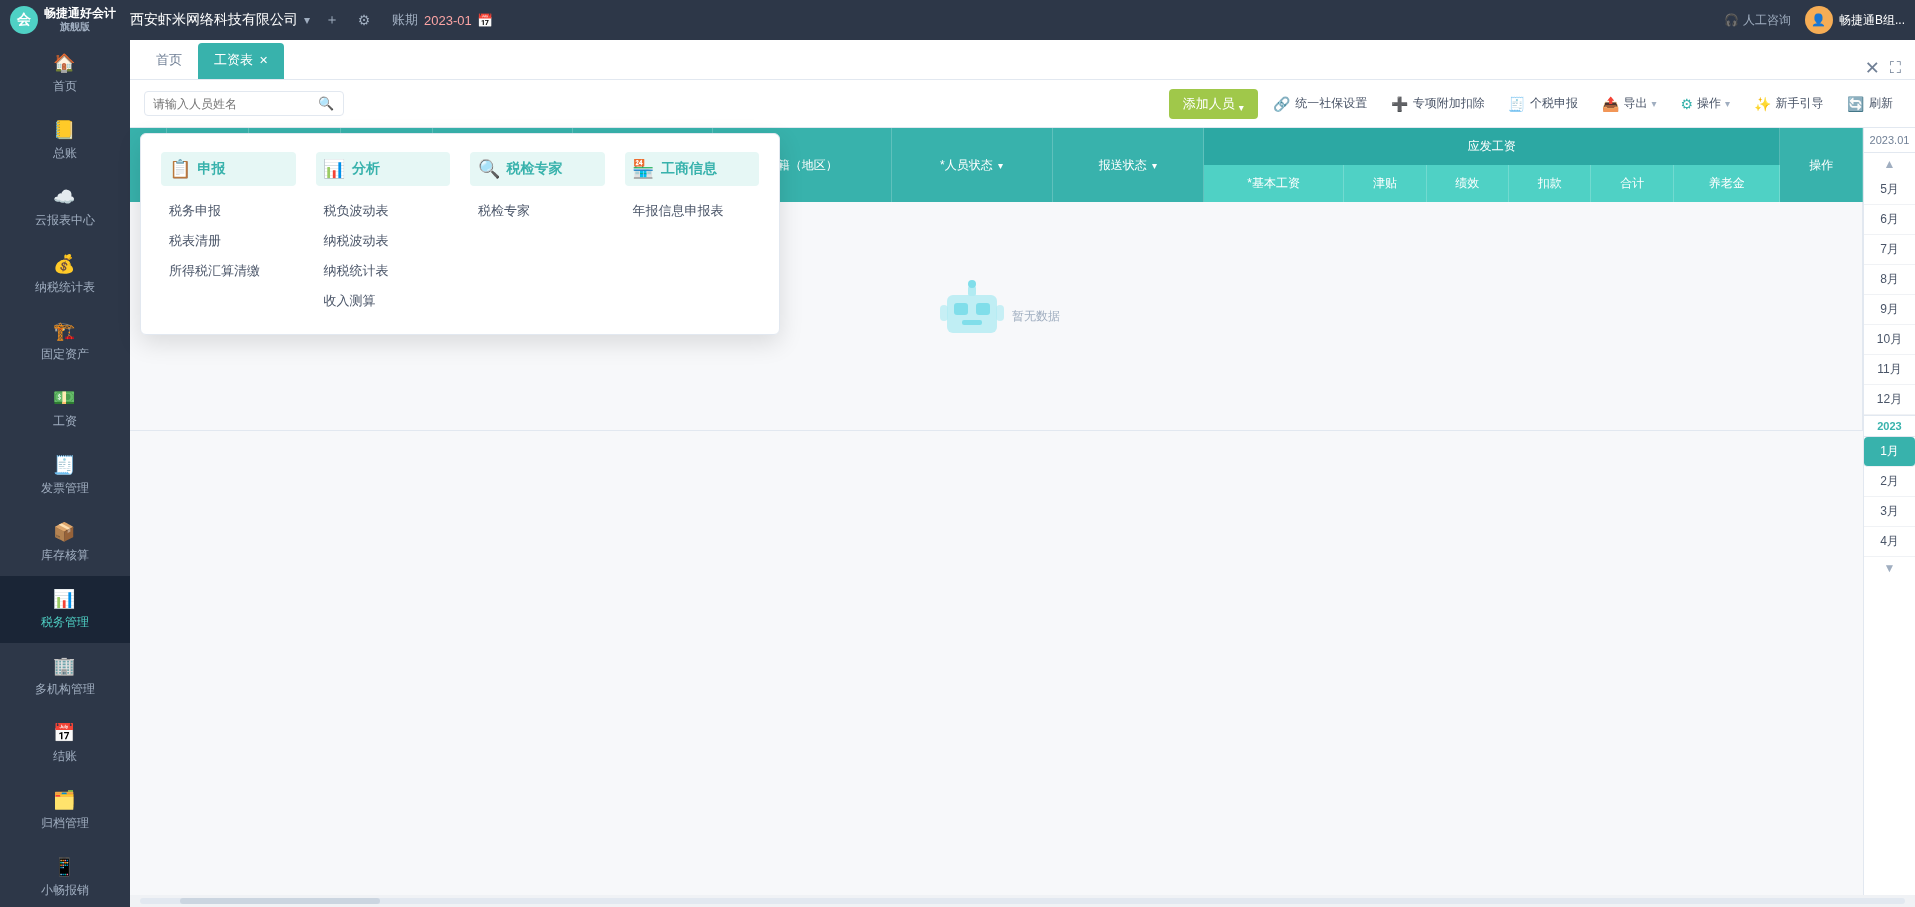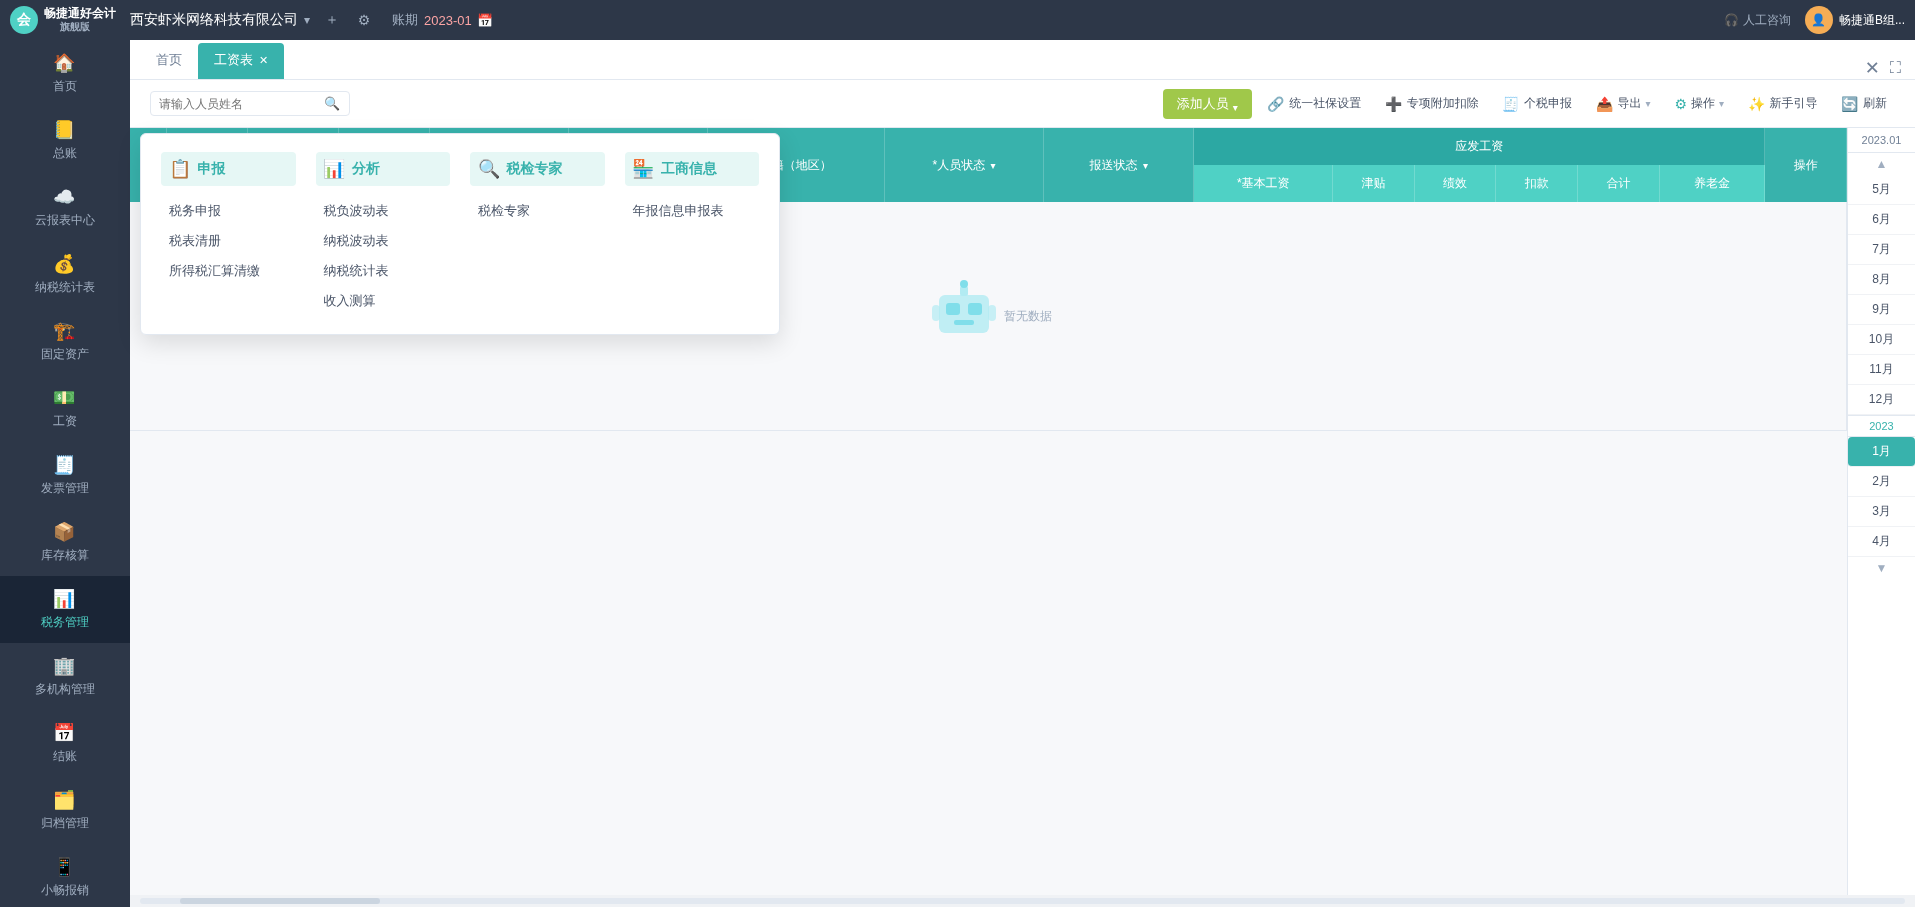"请输入人员姓名" .toolbar { padding: 0 20px -> 0 14px }
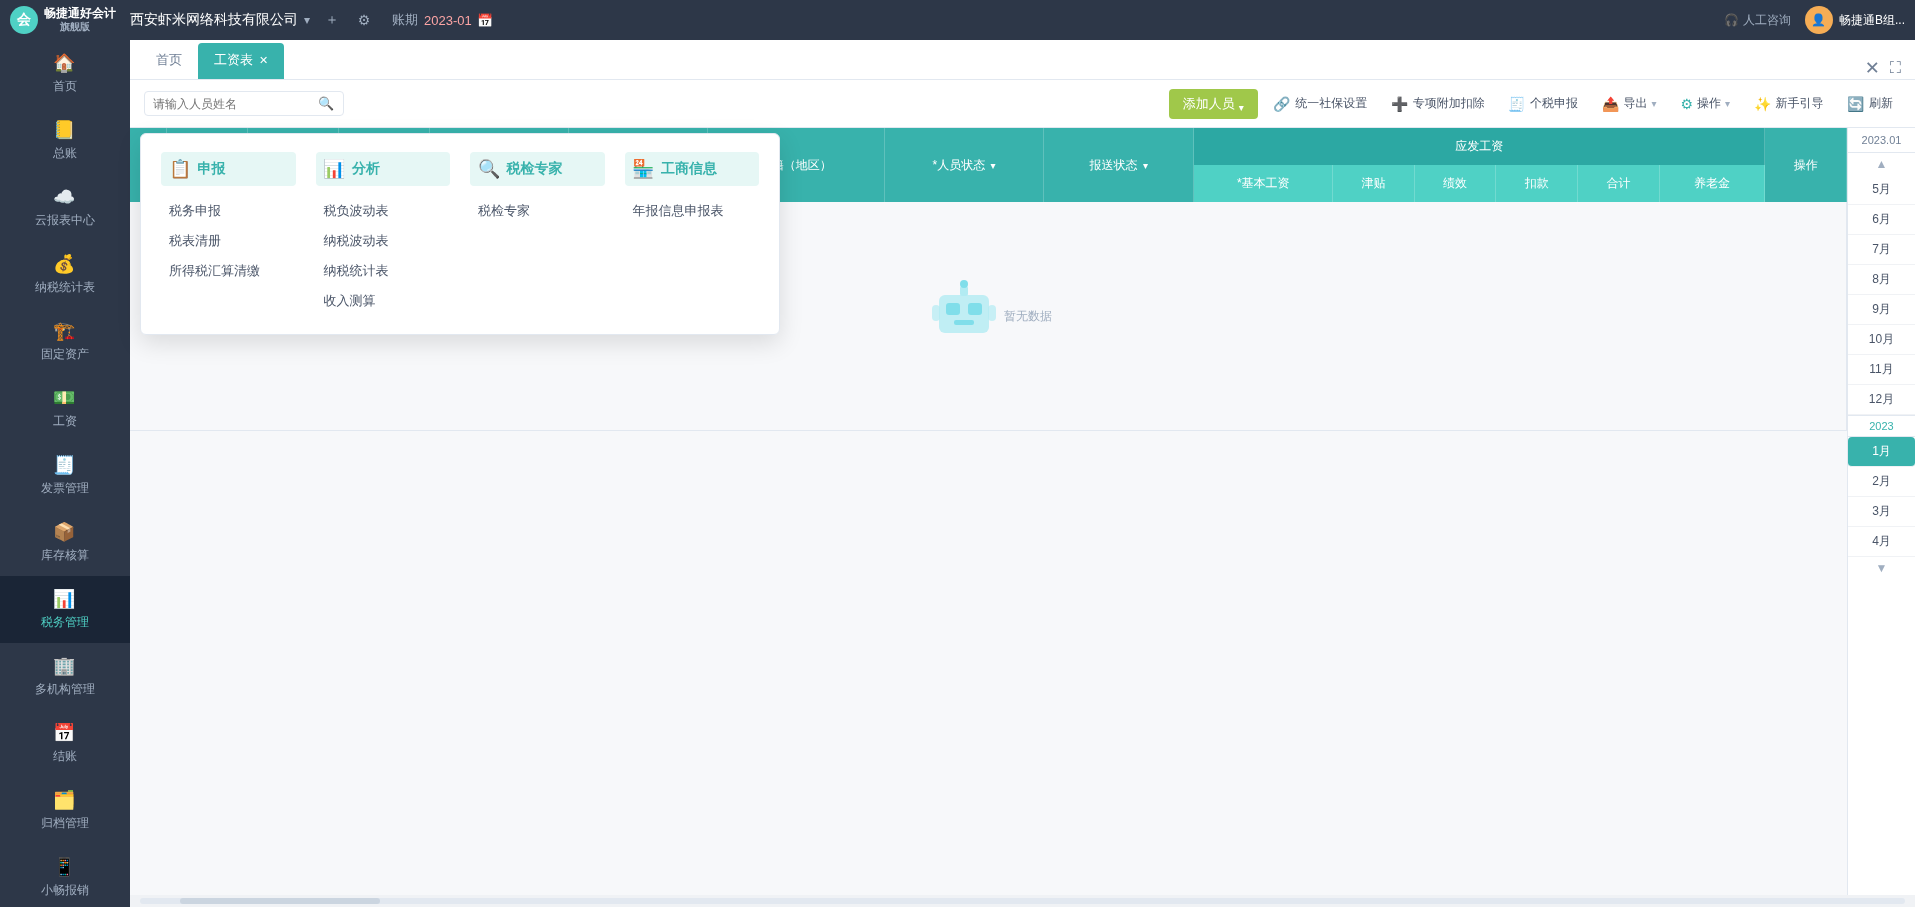"2023.01" .right-calendar { width: 68px -> 52px }
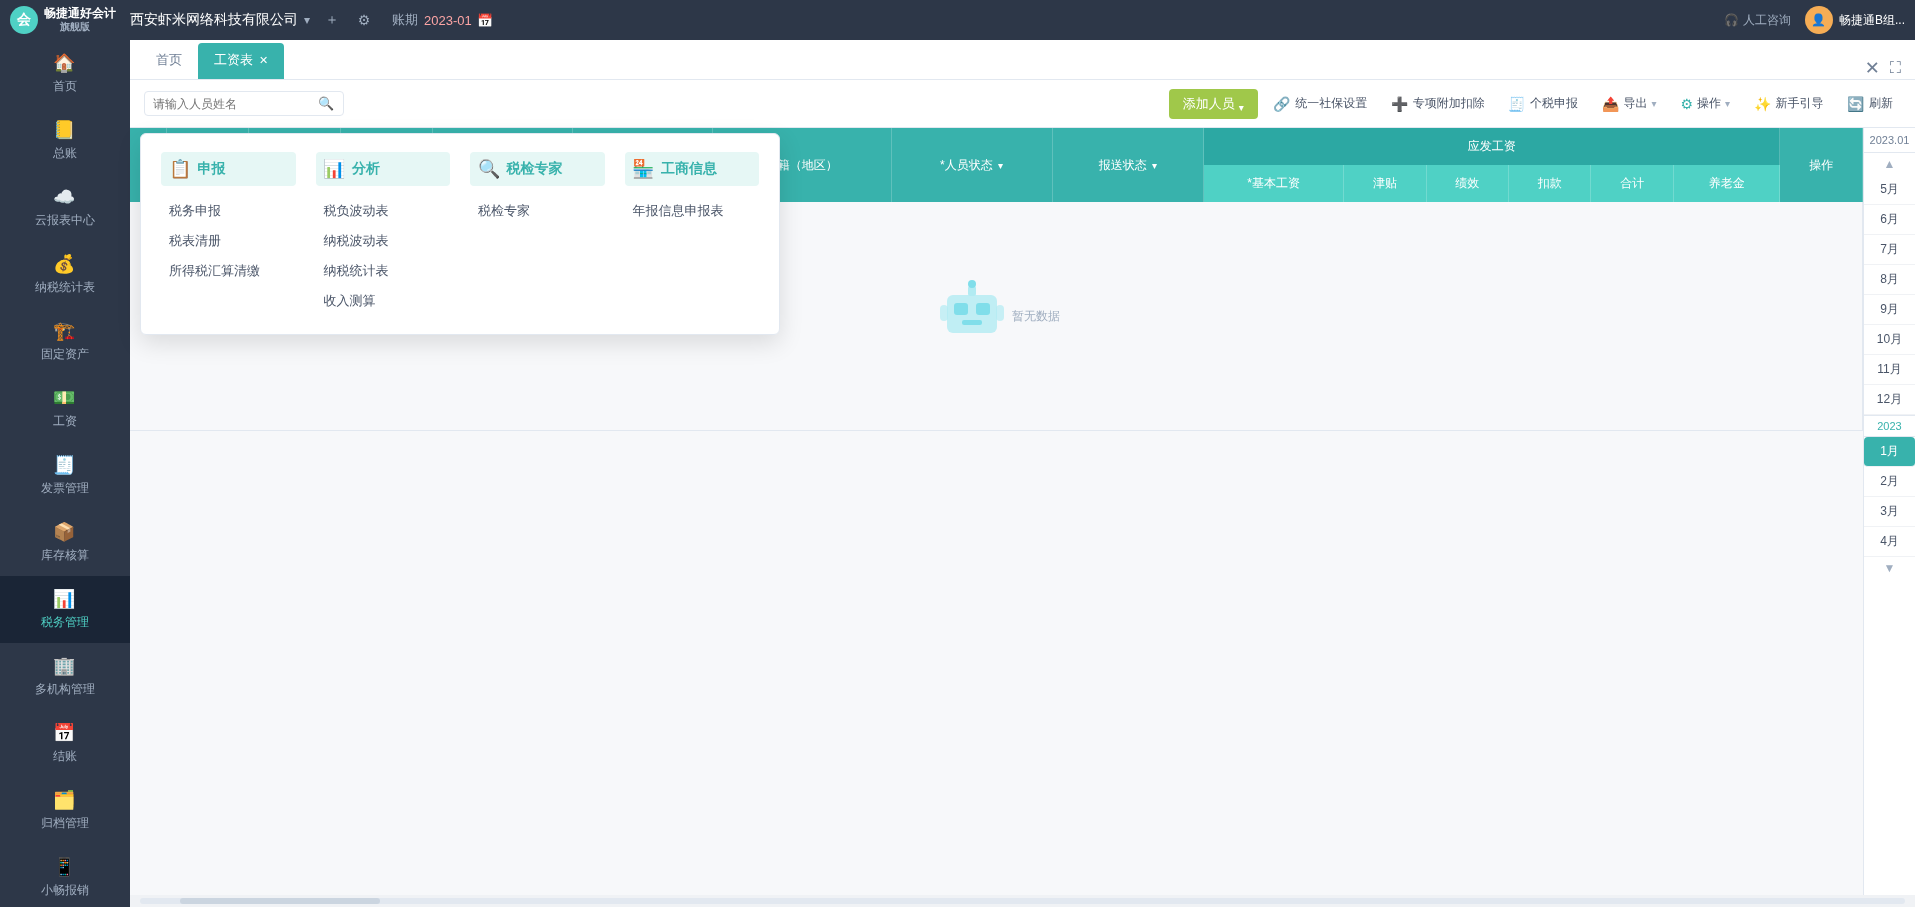"2023" div.cal-year-label { font-weight: normal -> bold }
